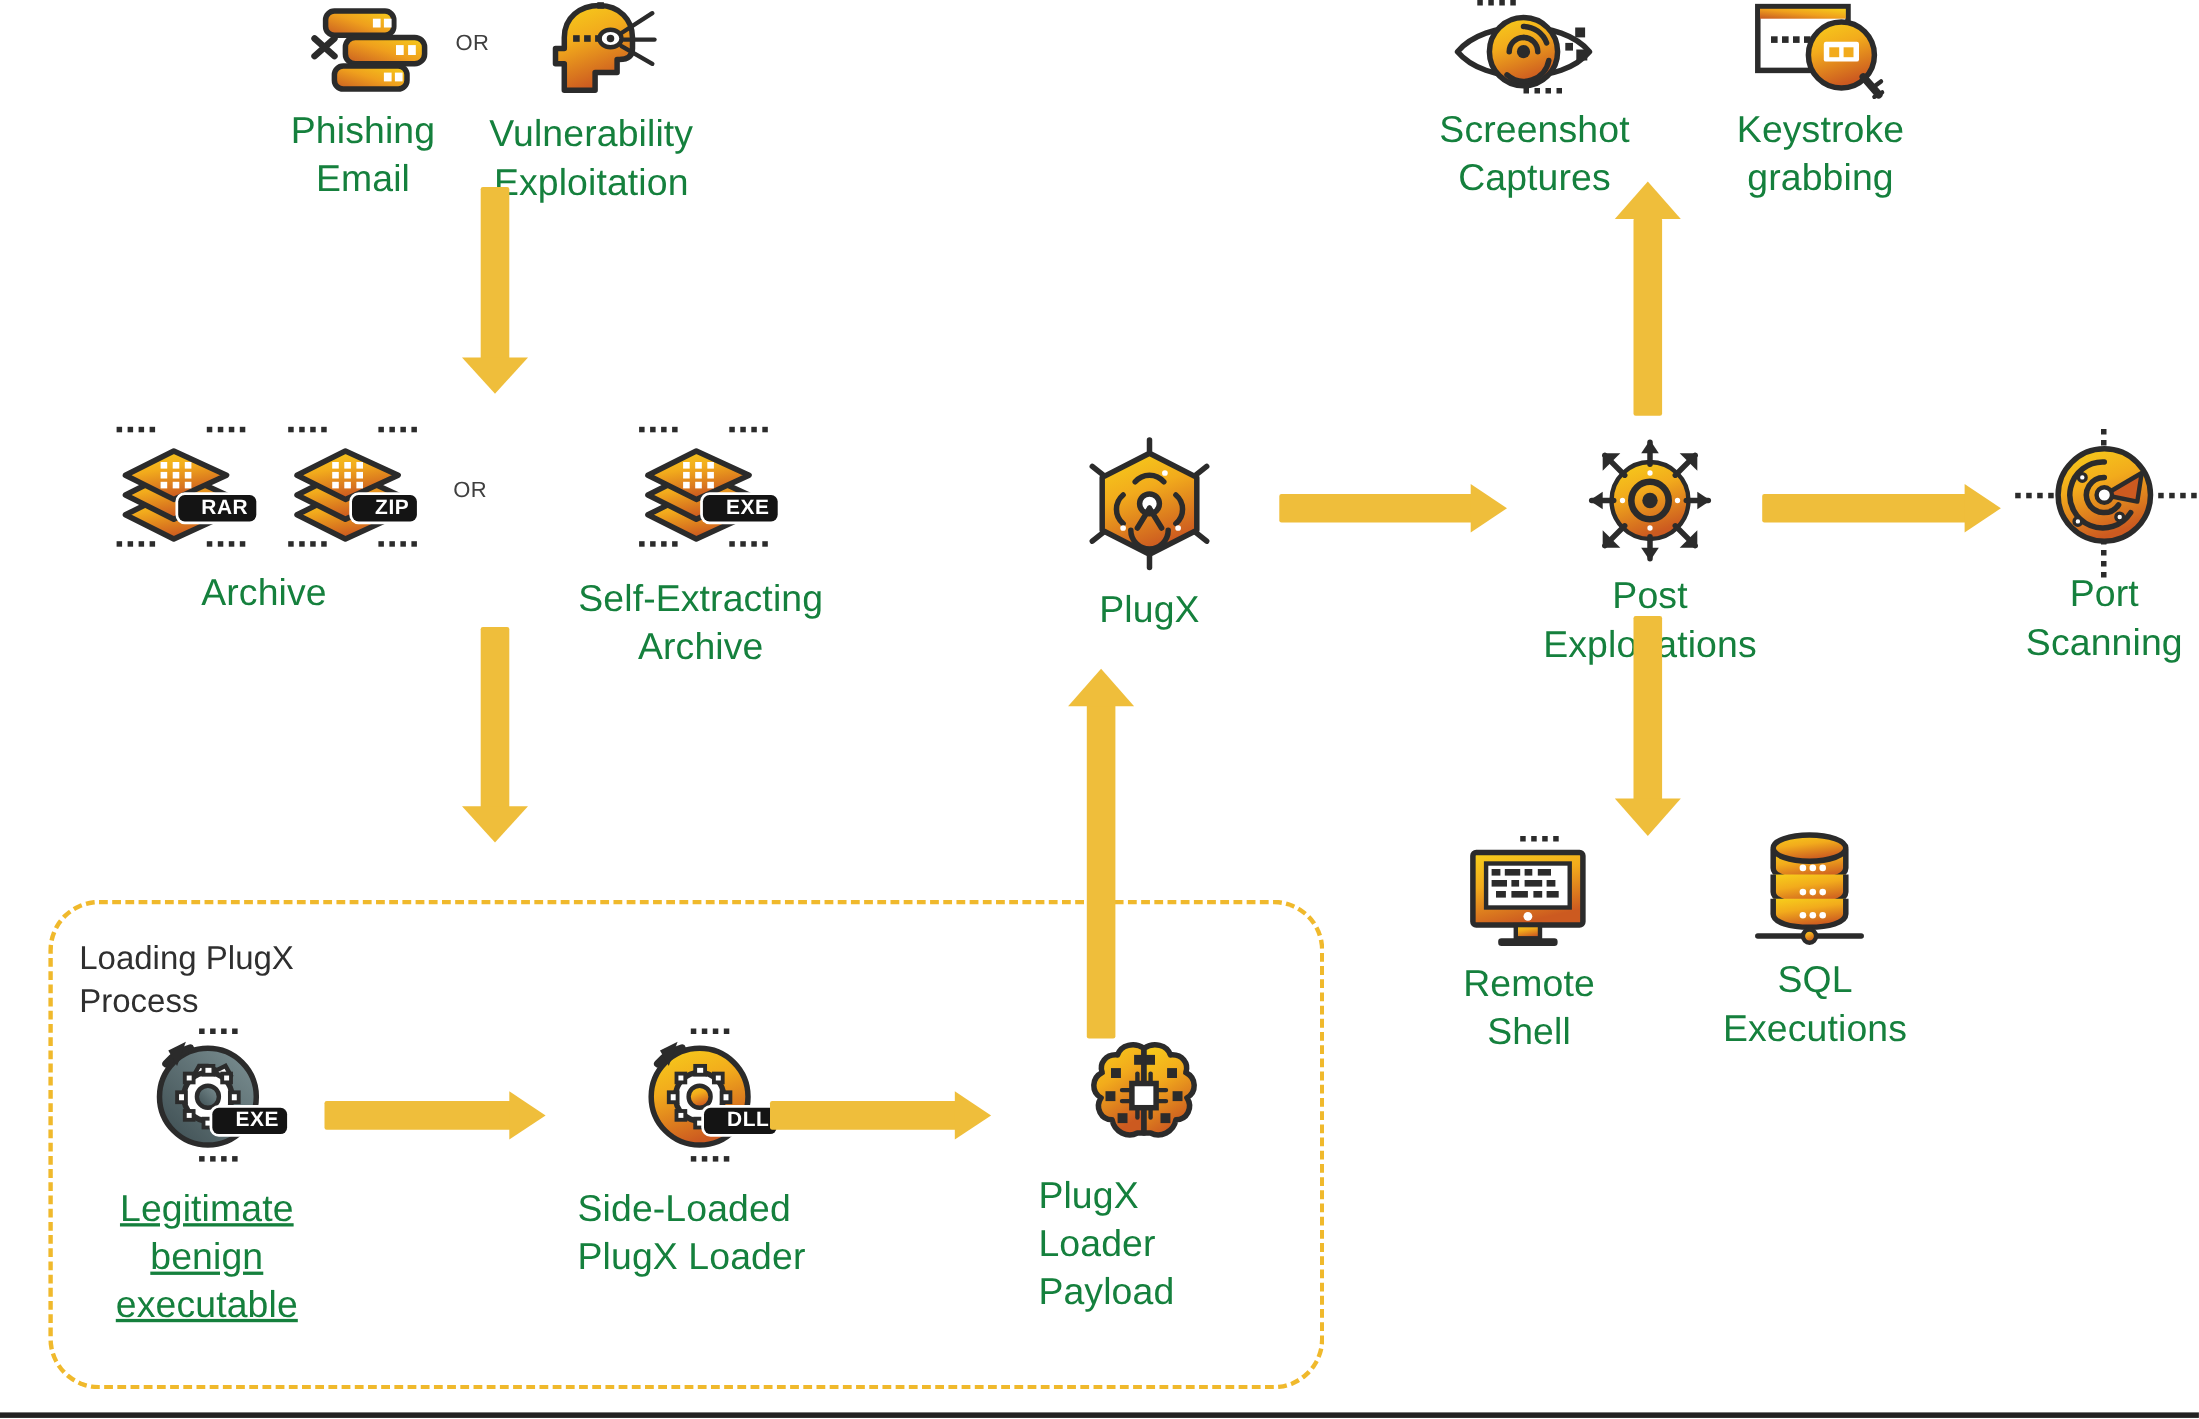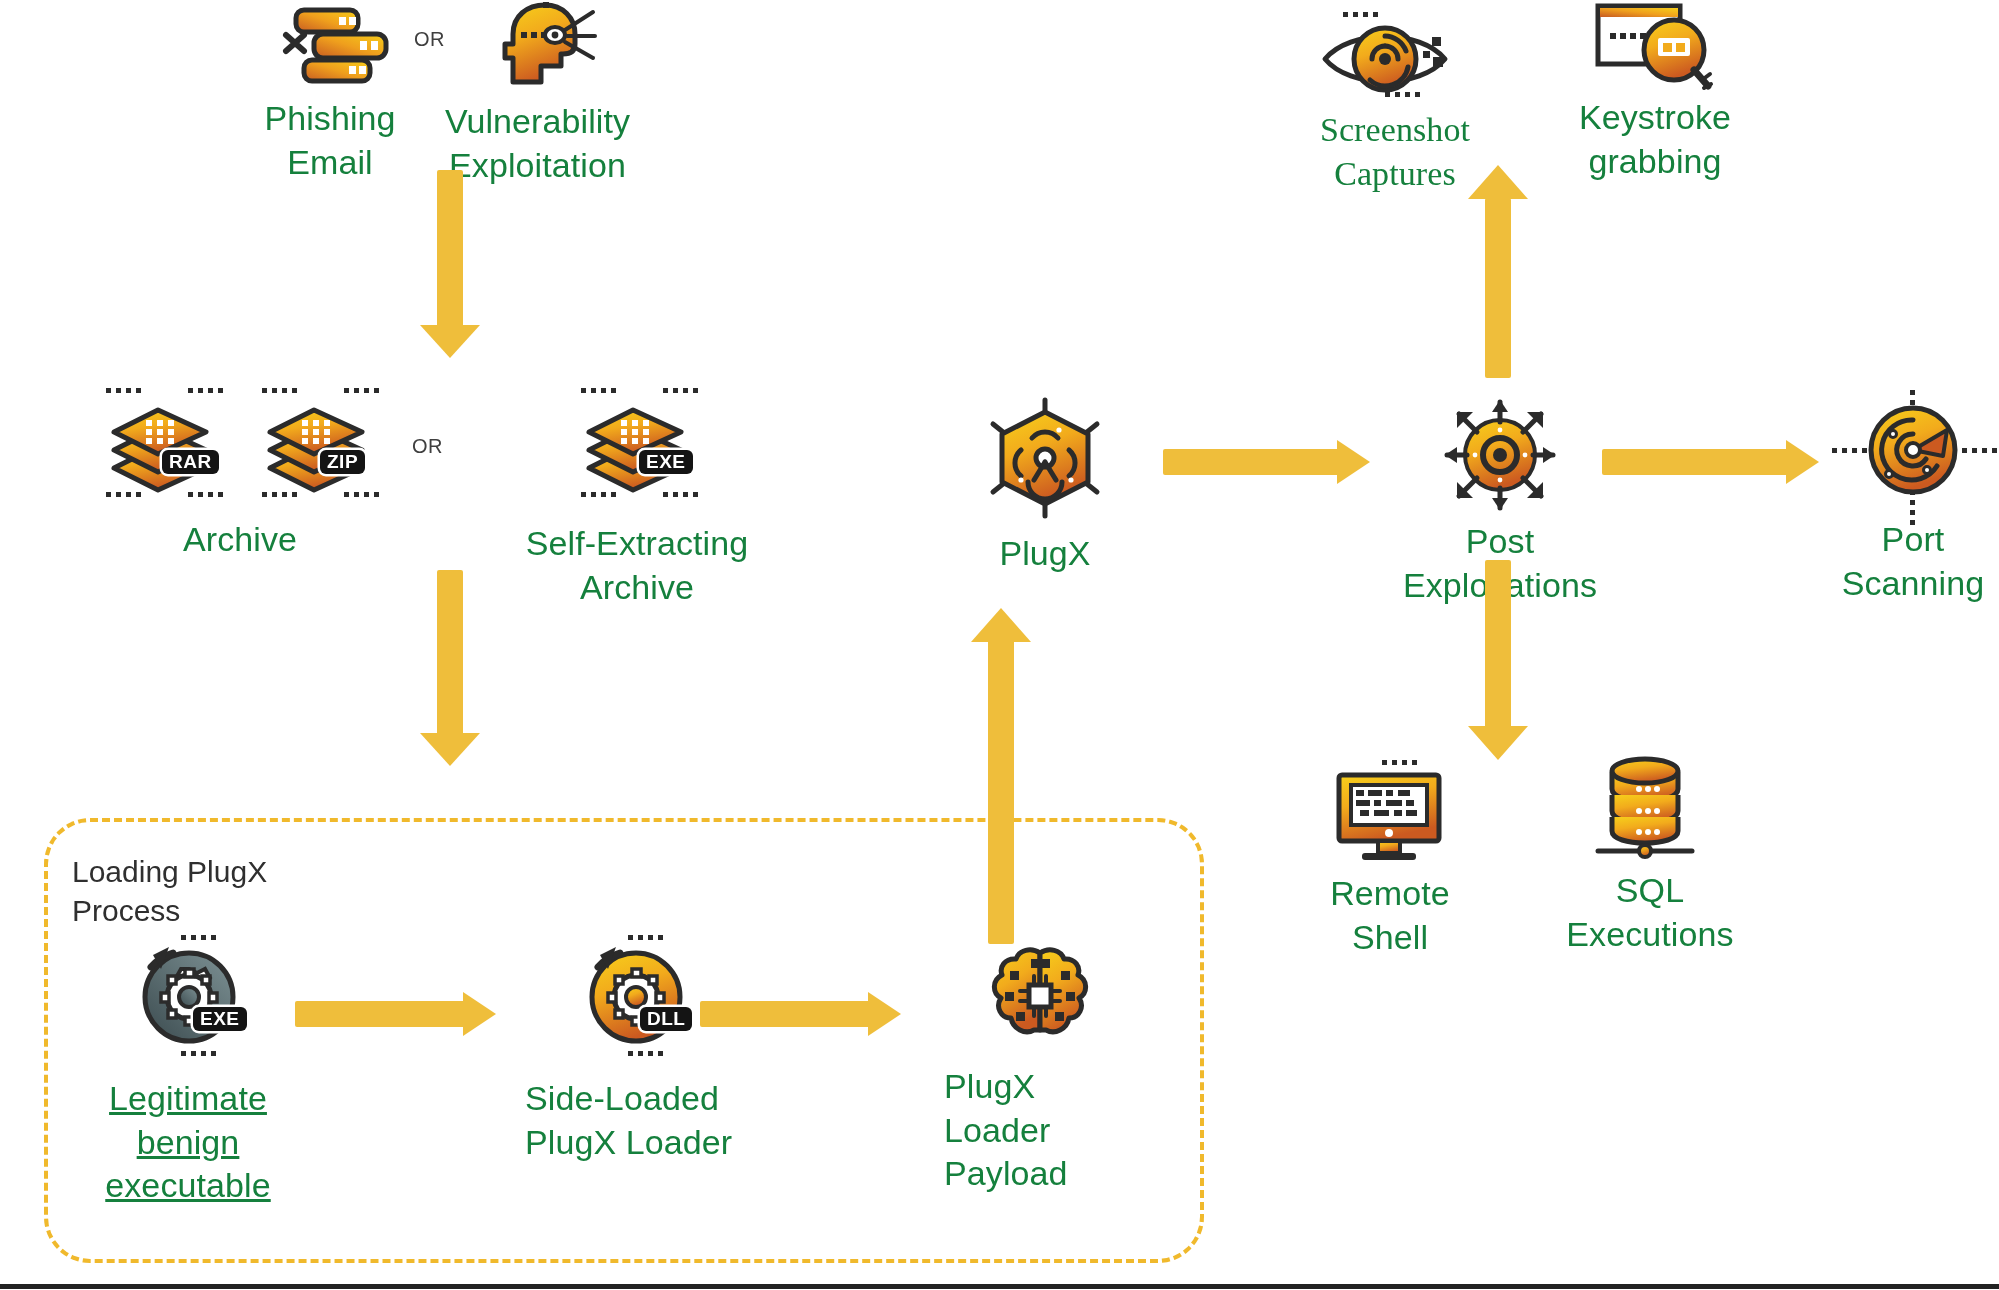"Screenshot" div.node { font-family: Liberation Serif, serif -> none; top: 12px -> 0px }
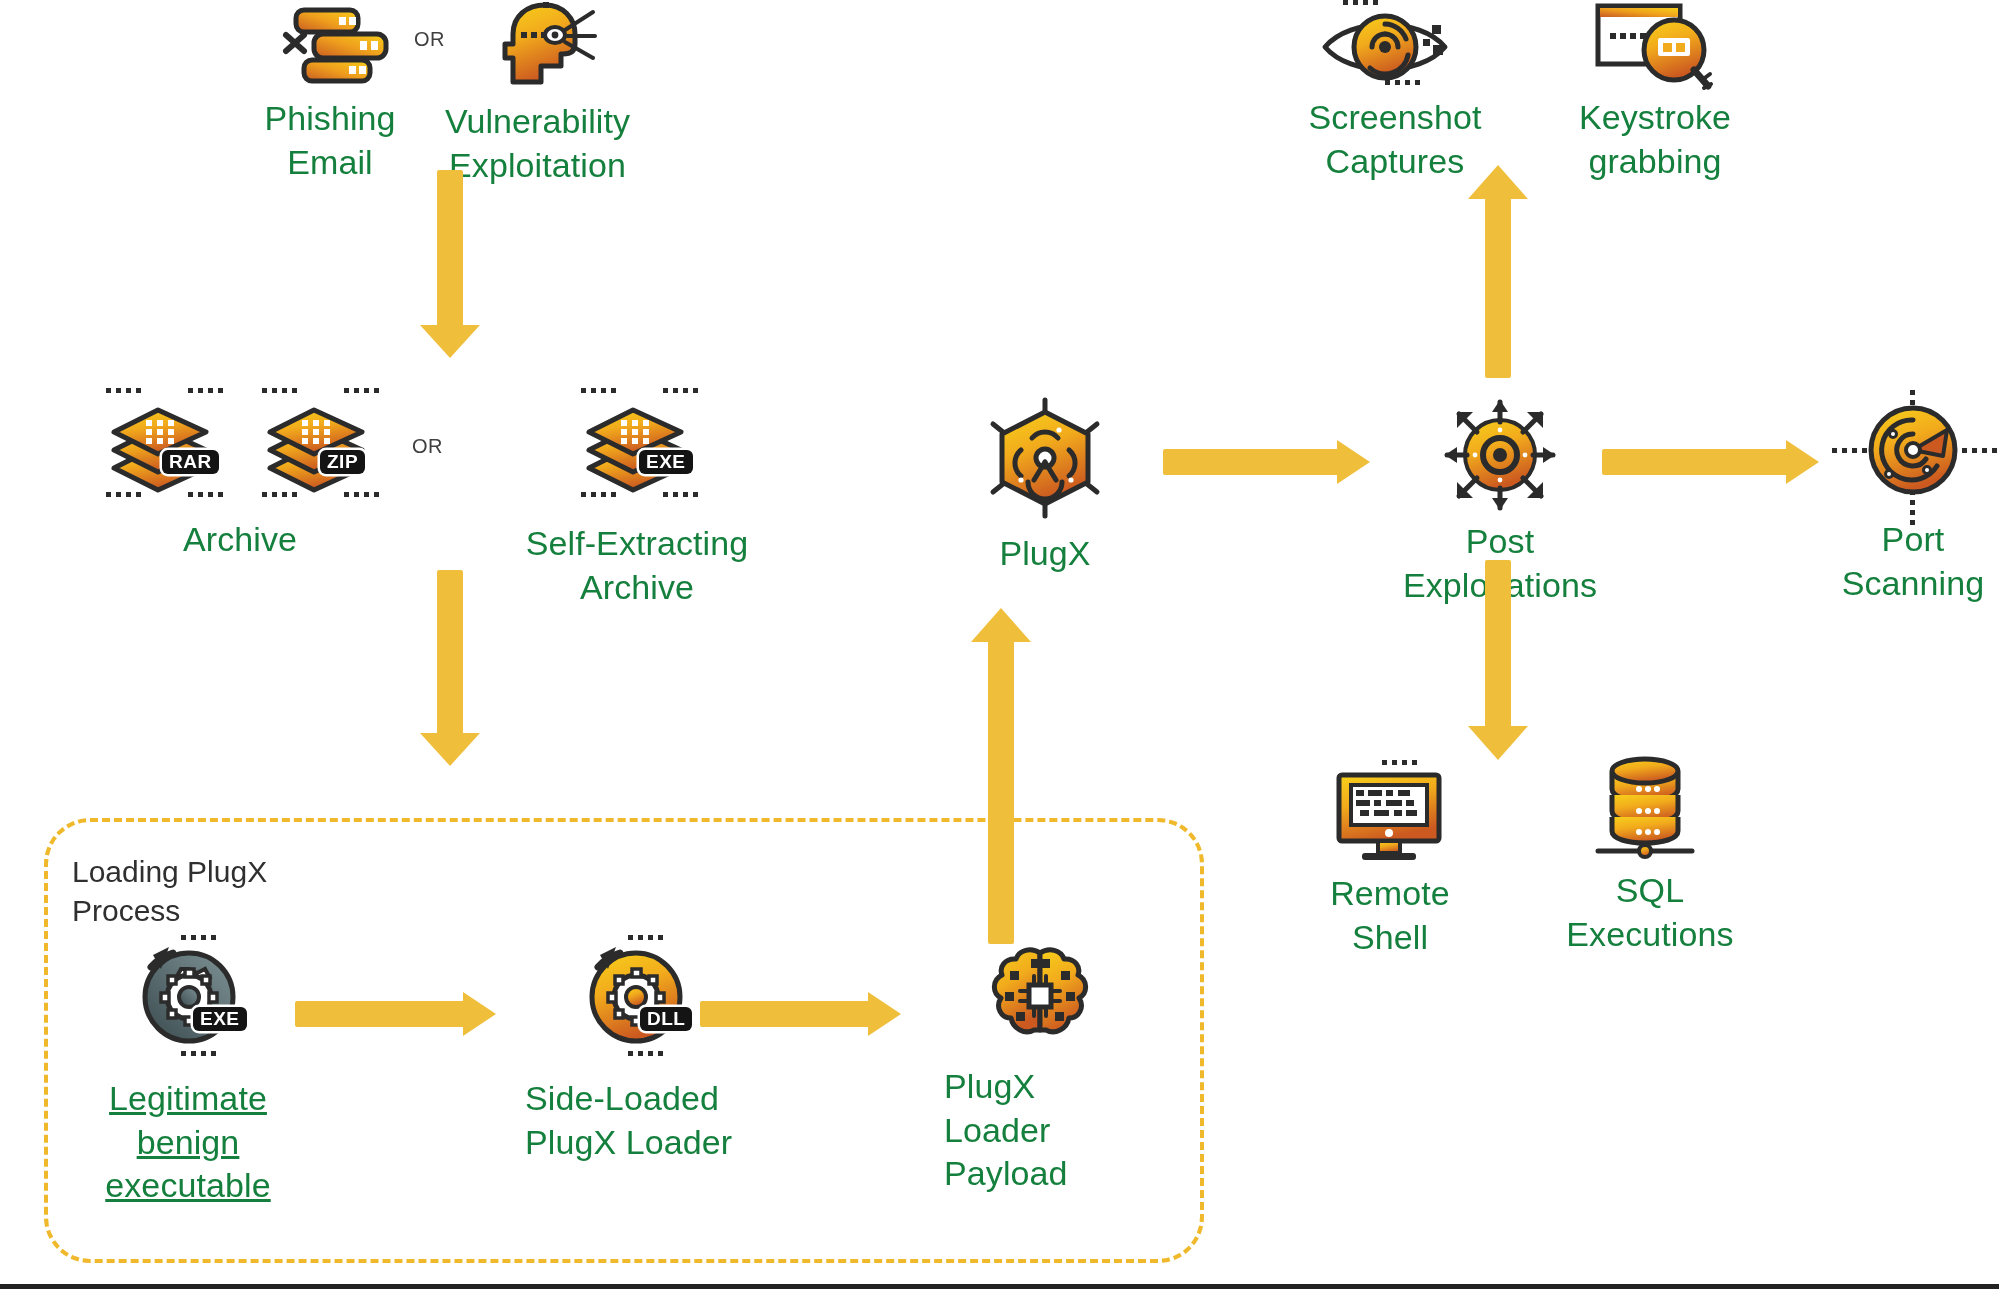"RAR" .badge { padding: 2px 7px 3px 7px -> 2px 7px 3px 21px }
